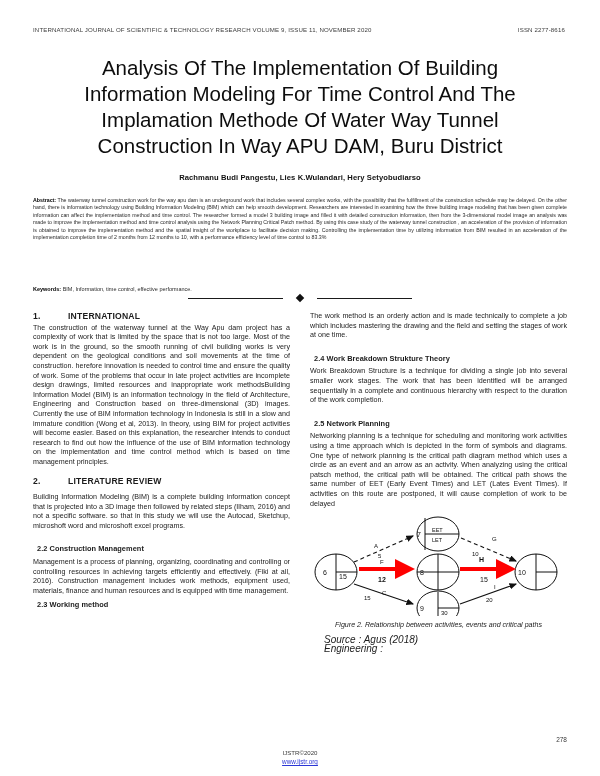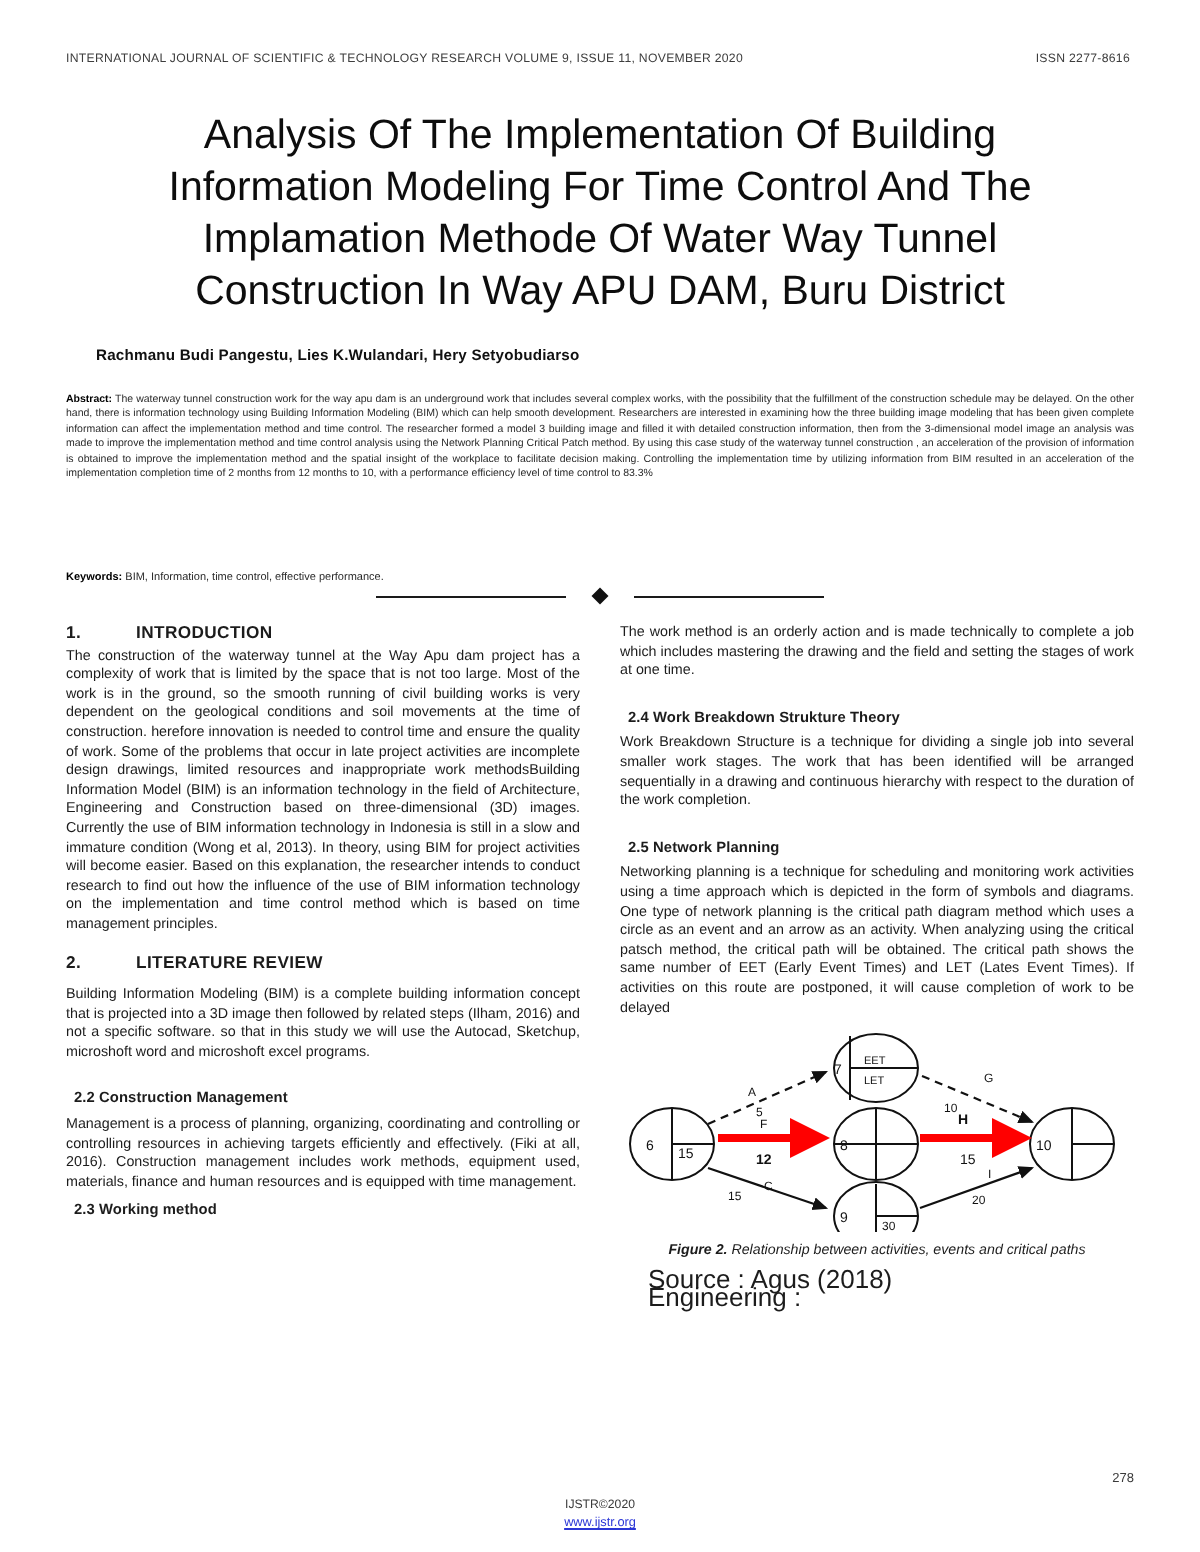"Rachmanu Budi Pangestu, Lies" .authors { text-align: none -> center }
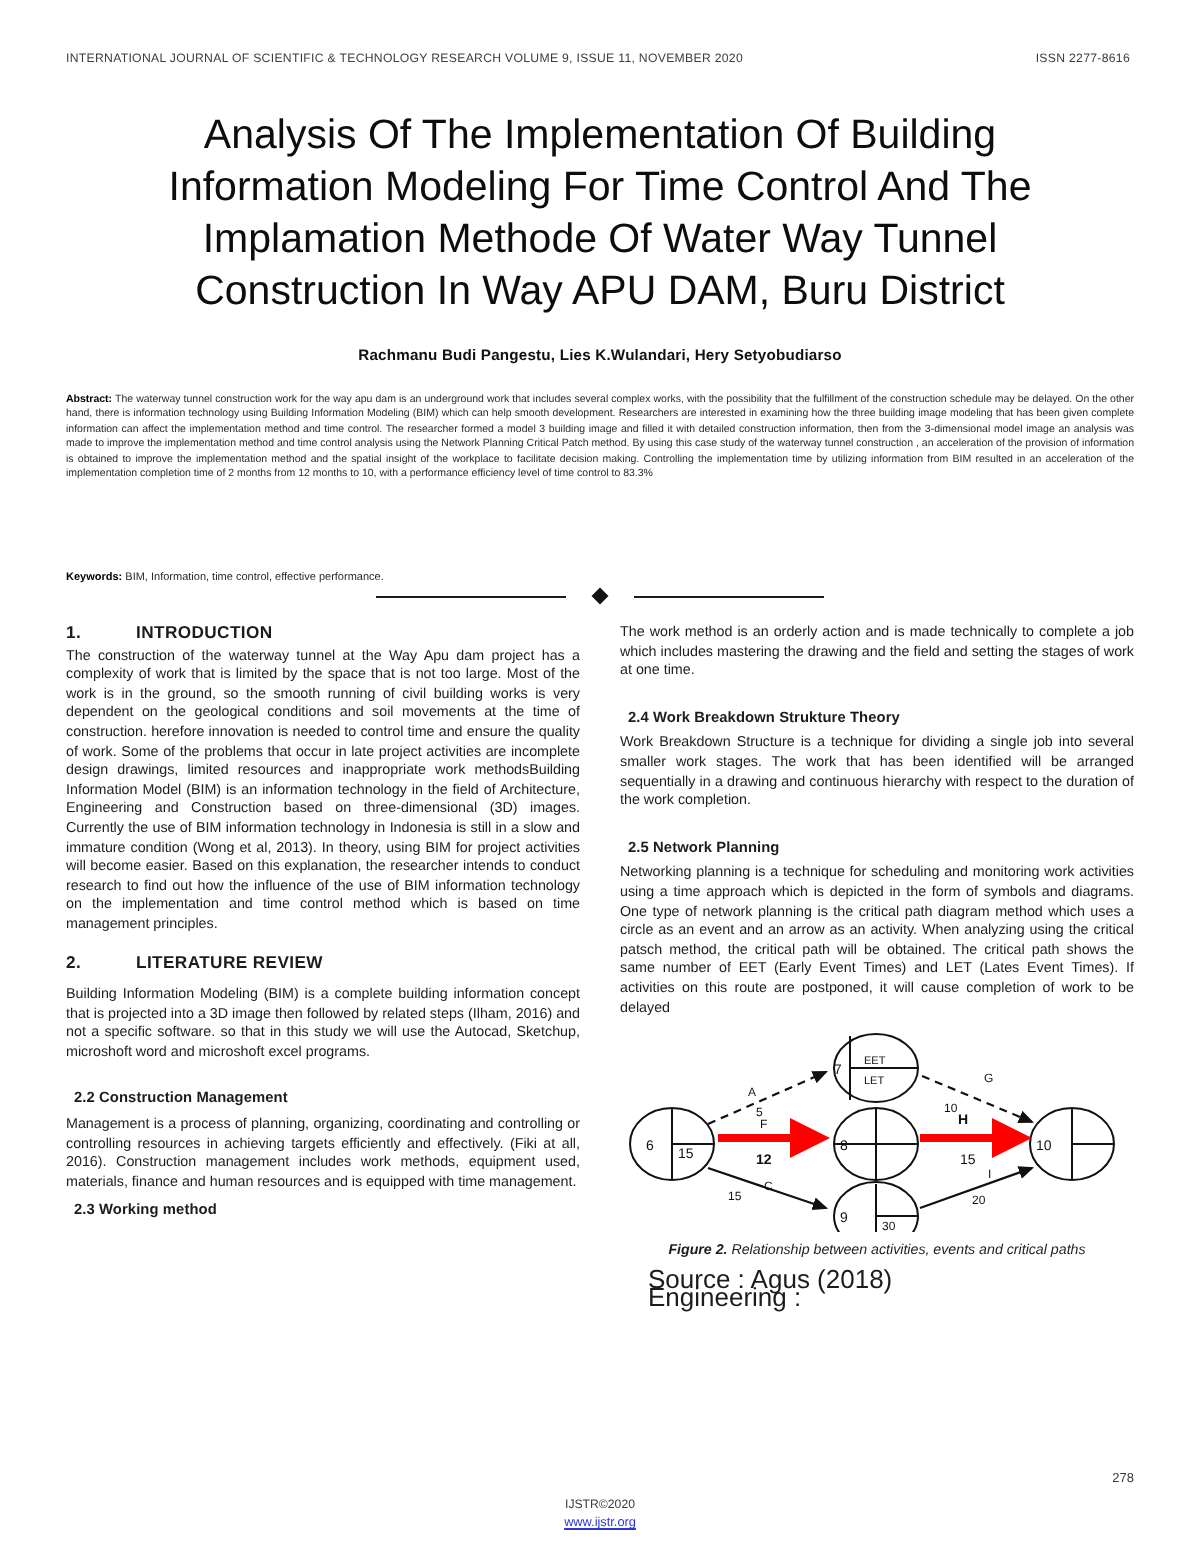"INTRODUCTION" span { text: INTRODUCTION -> INTERNATIONAL }
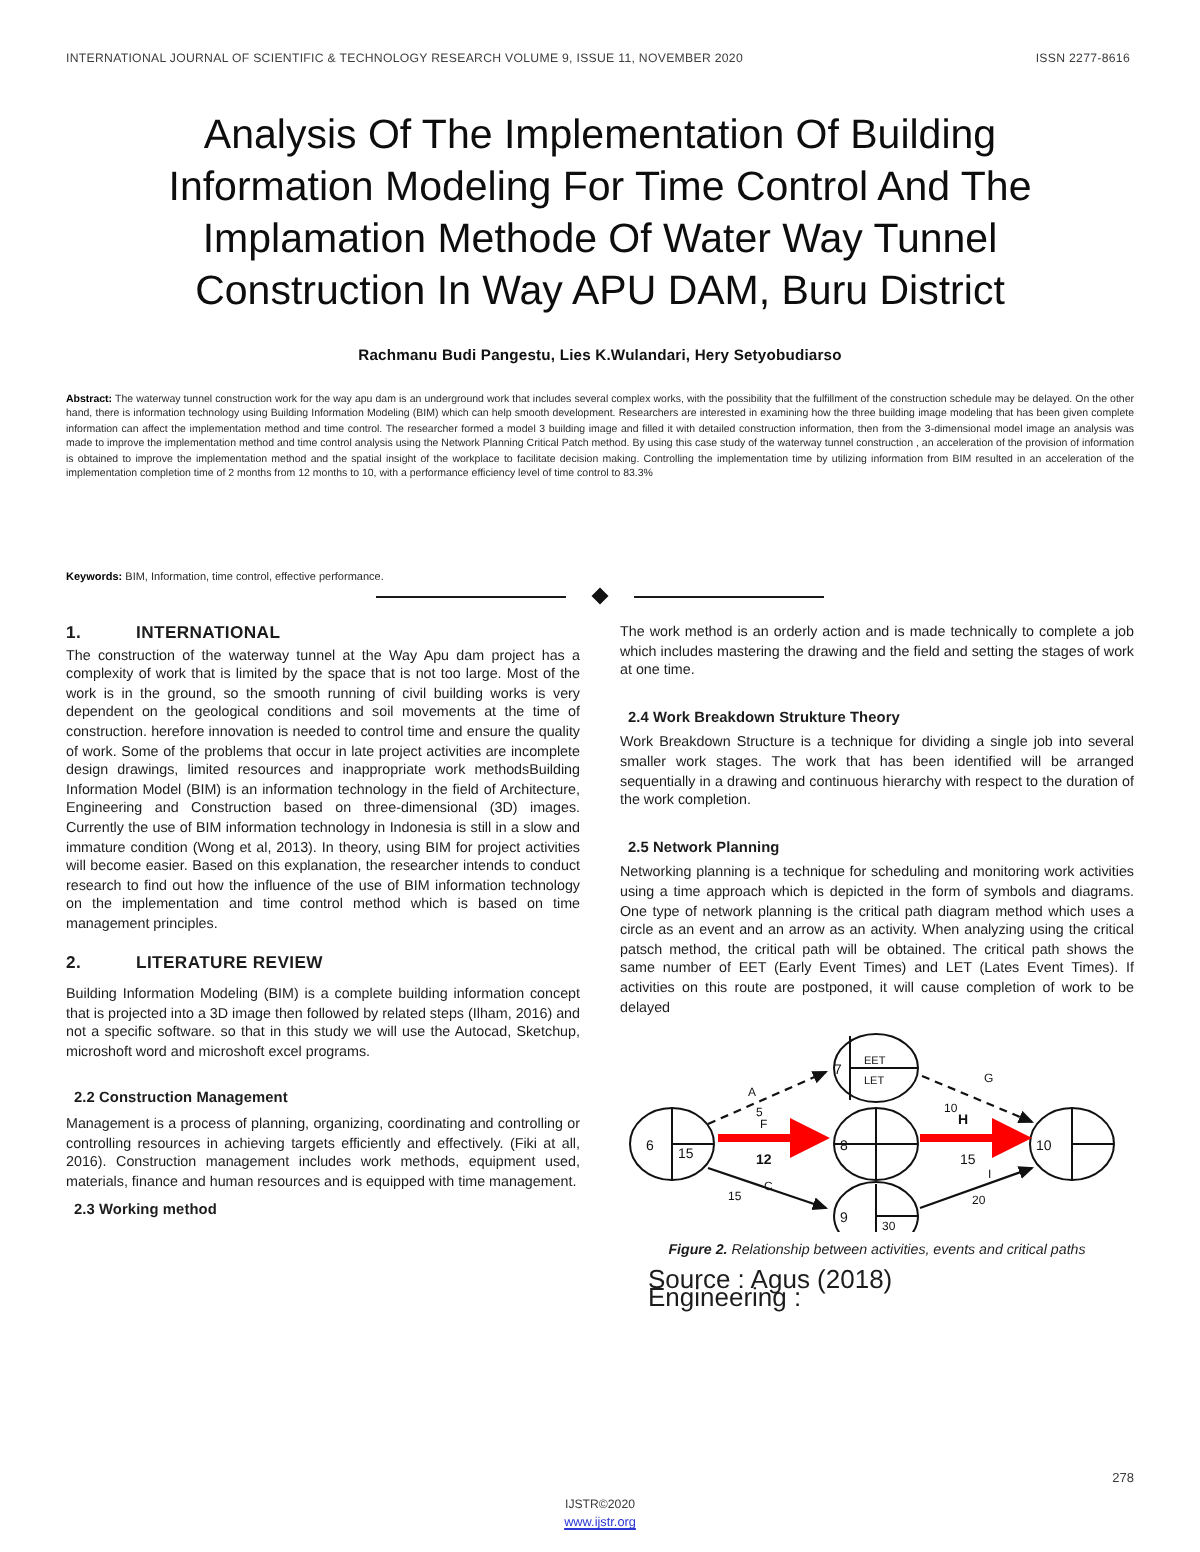"Work Breakdown Structure is a" p.para { text: drawing -> complete }
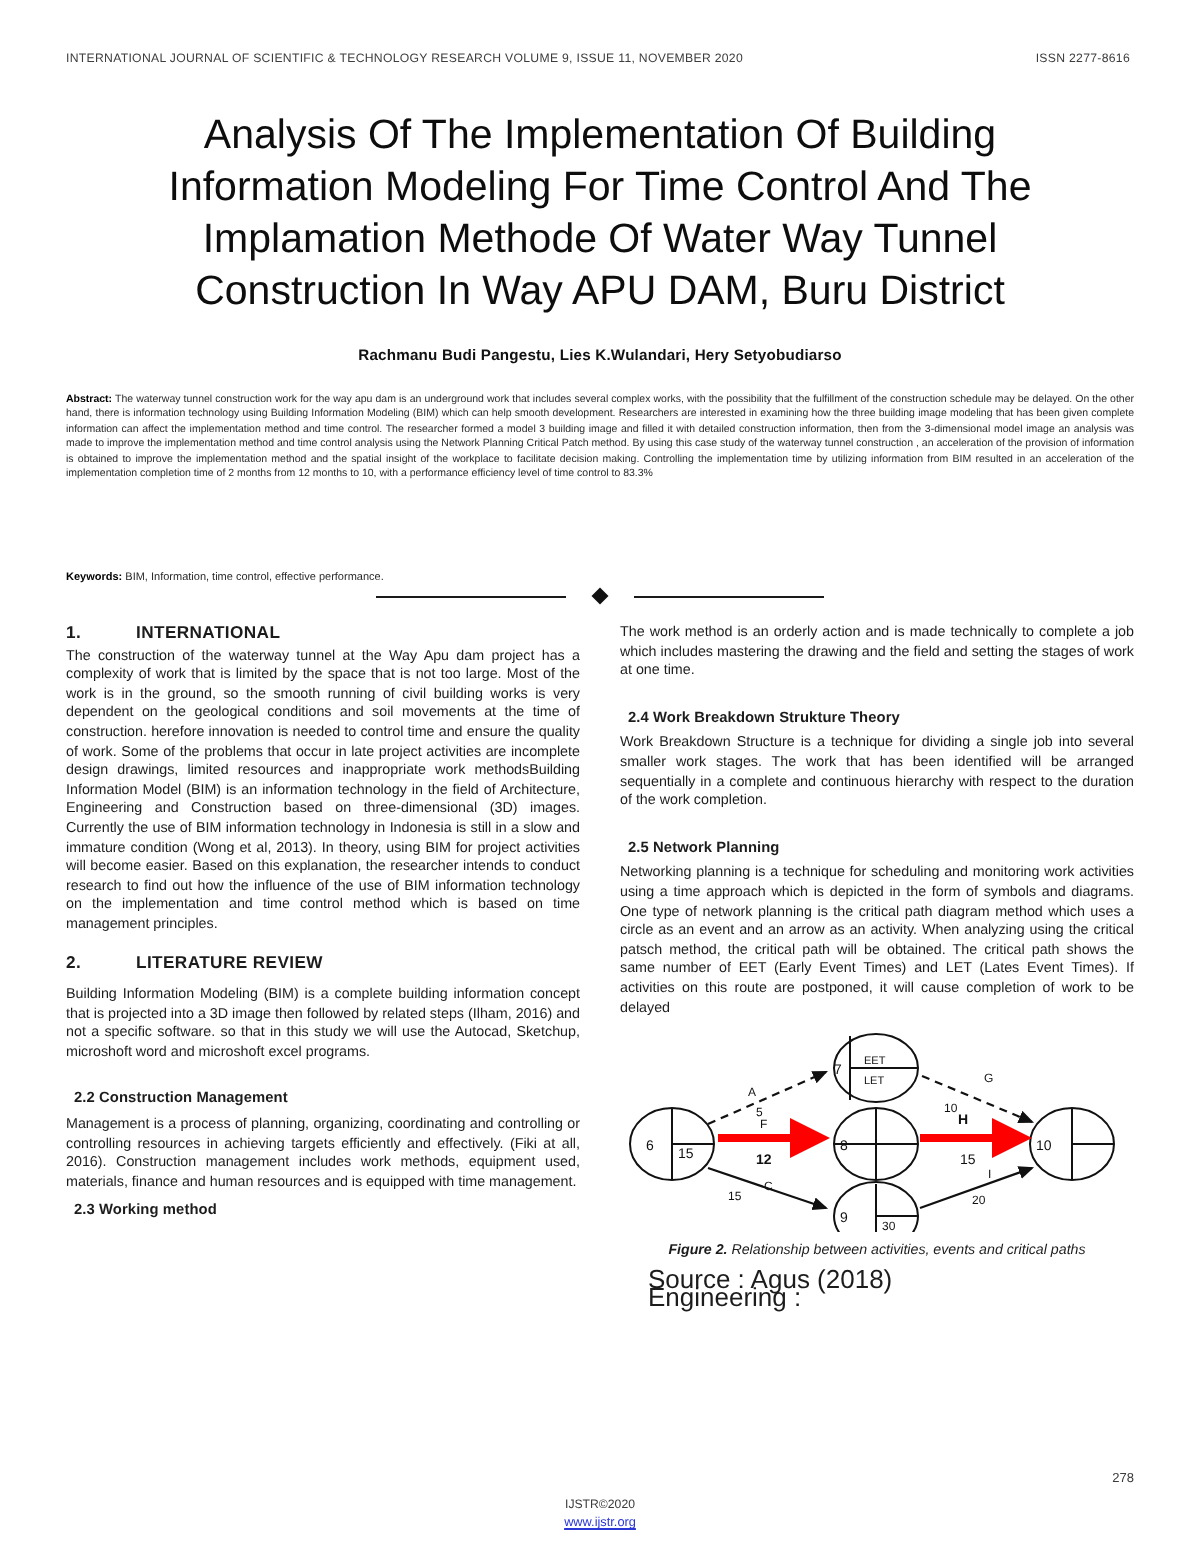"Figure 2." .fig-caption b { font-weight: bold -> normal }
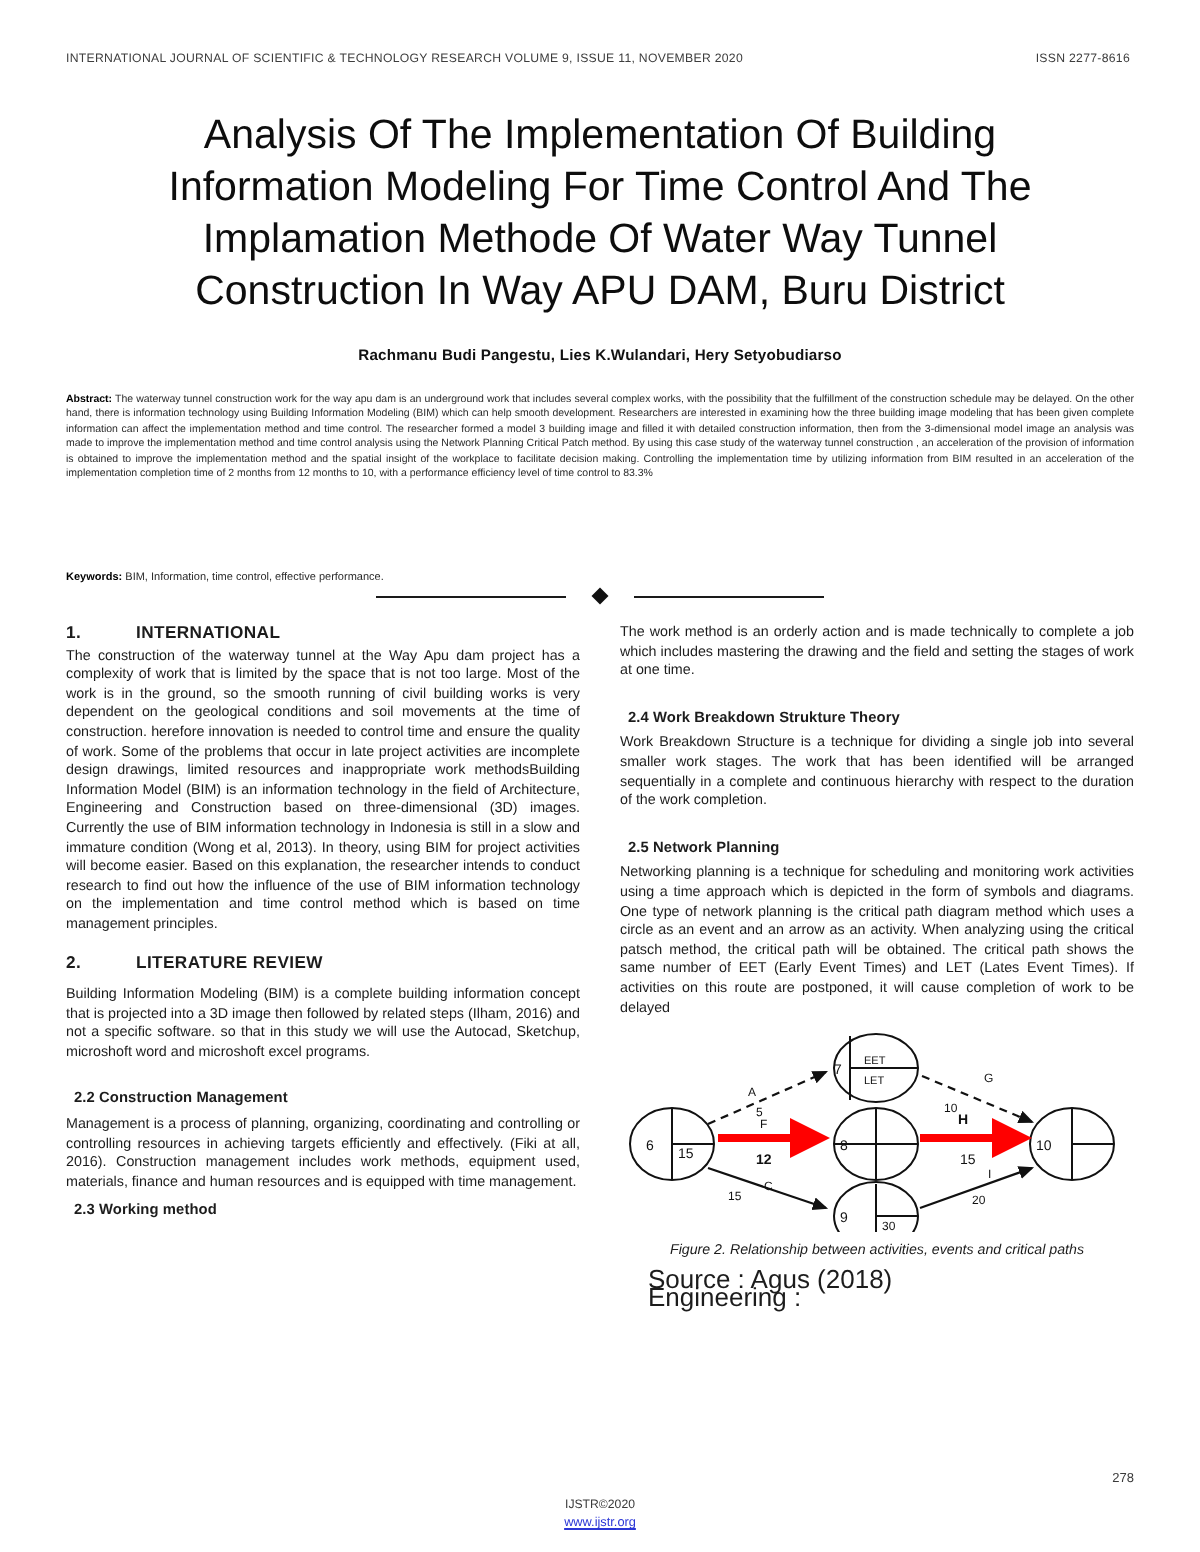"Source : Agus (2018)" .fig-source { font-size: 13px -> 10px; font-style: none -> italic }
